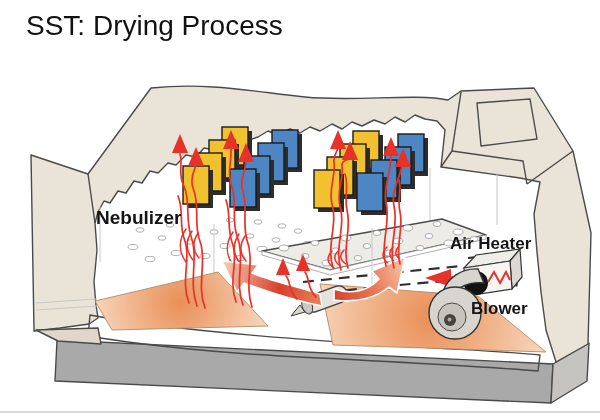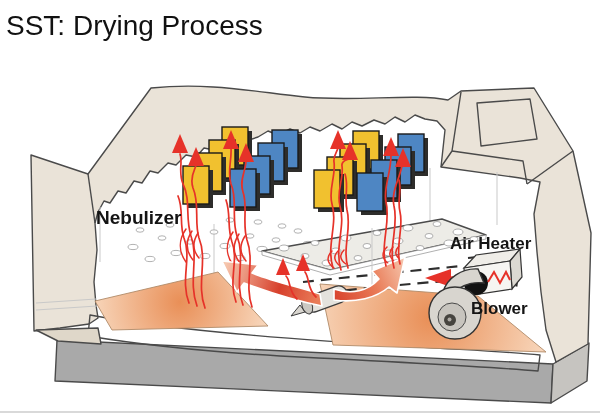"SST: Drying Process" .slide-title { left: 6px -> 26px }
